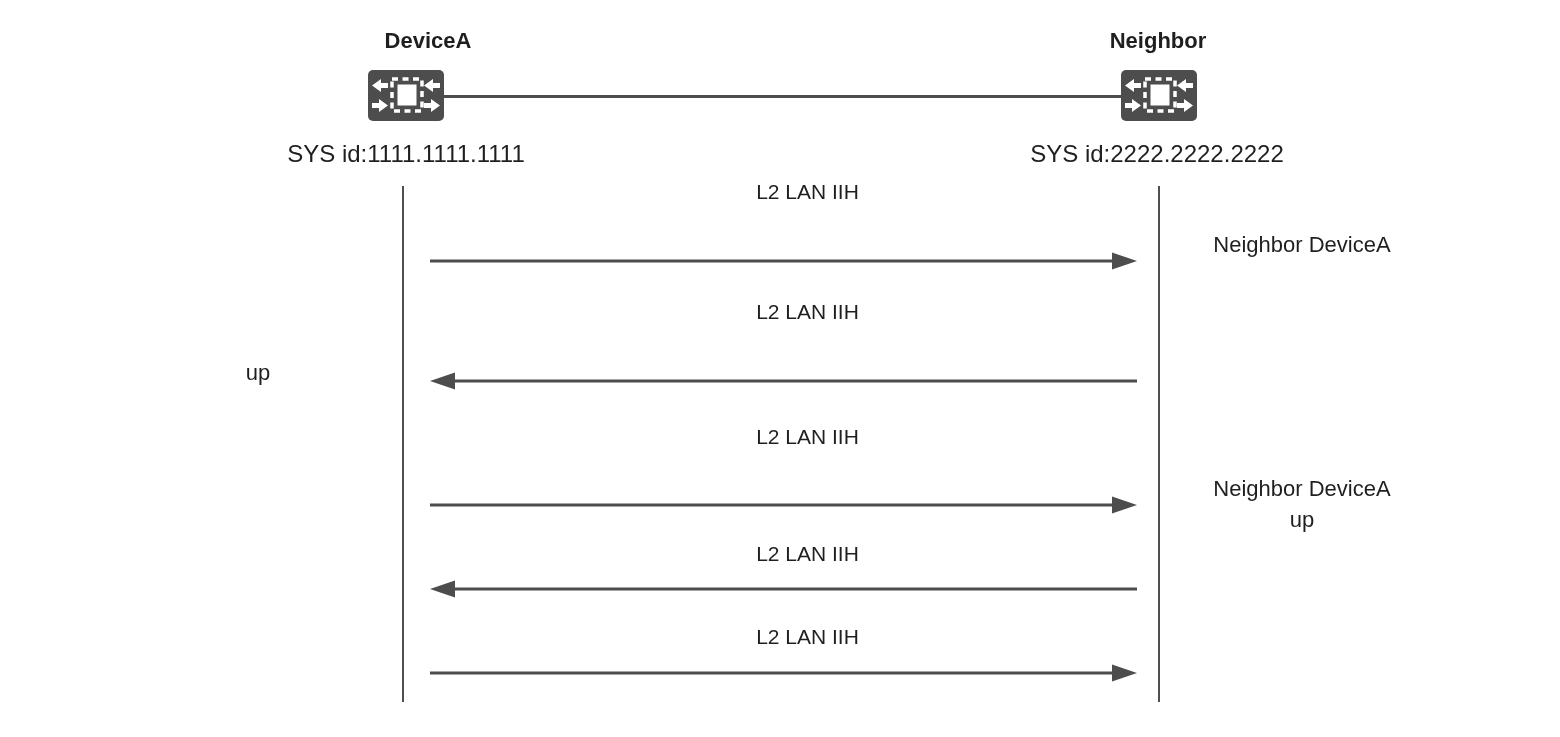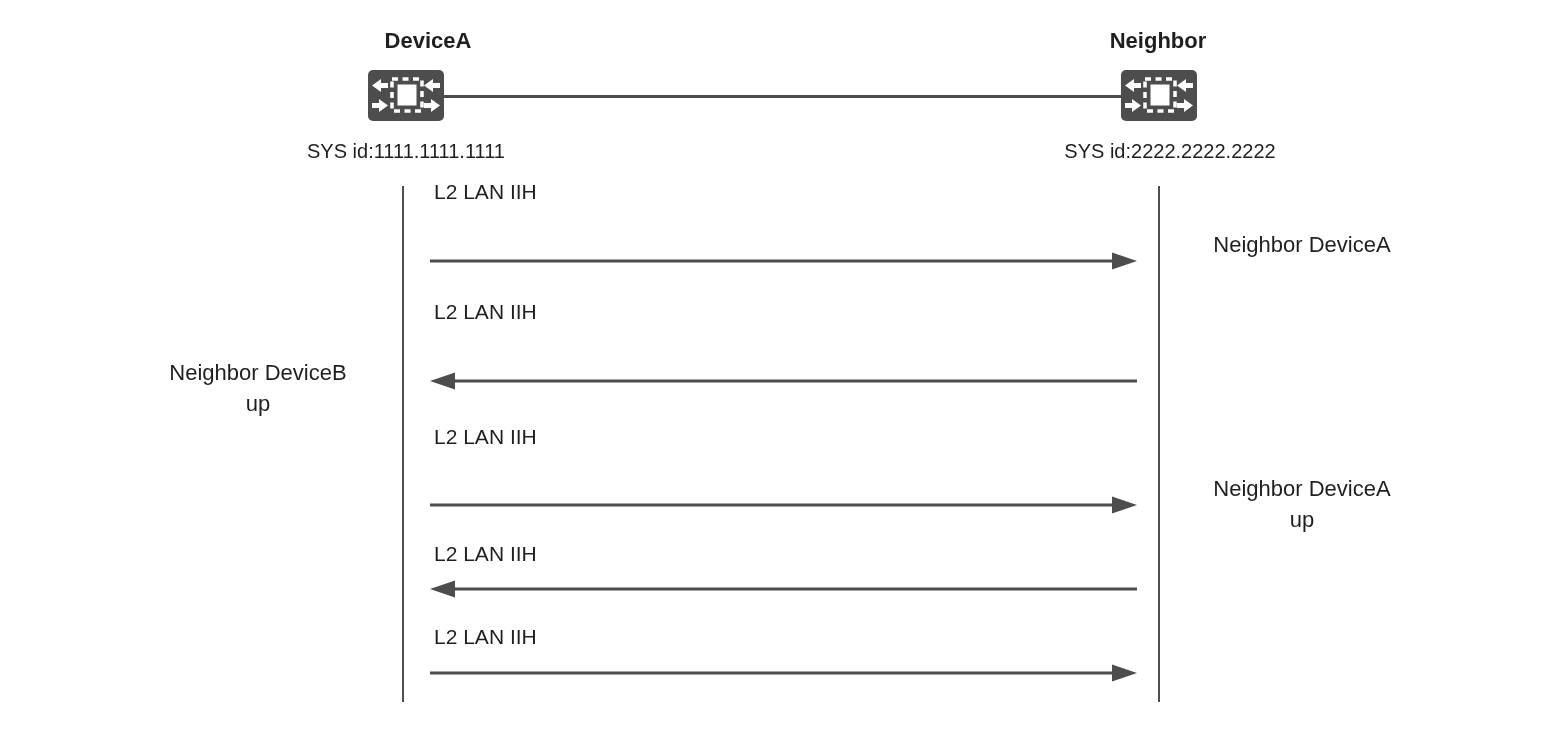"SYS id:1111.1111.1111" .sys-id { font-size: 20px -> 24px }
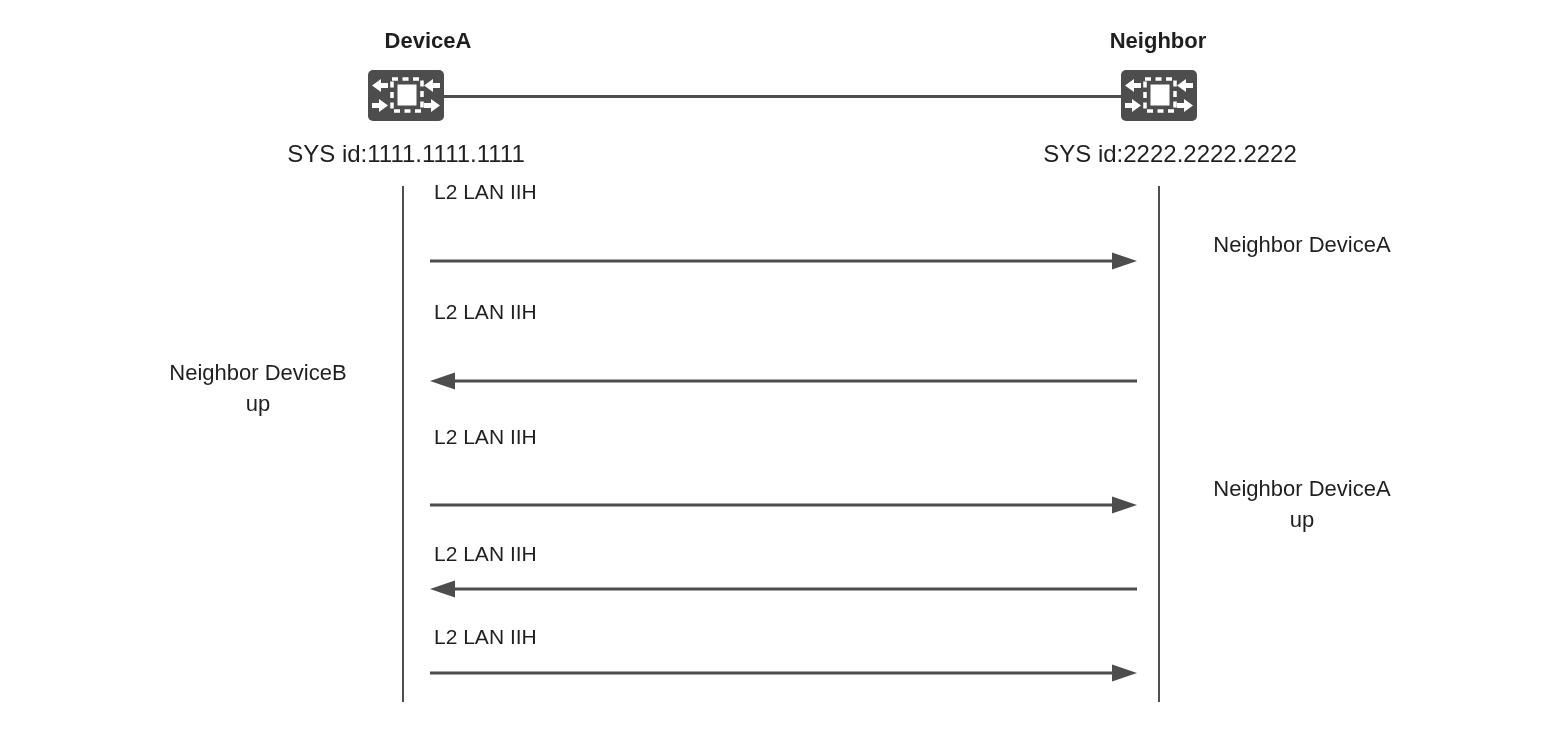"SYS id:2222.2222.2222" div.abs { margin-left: 13px -> none }
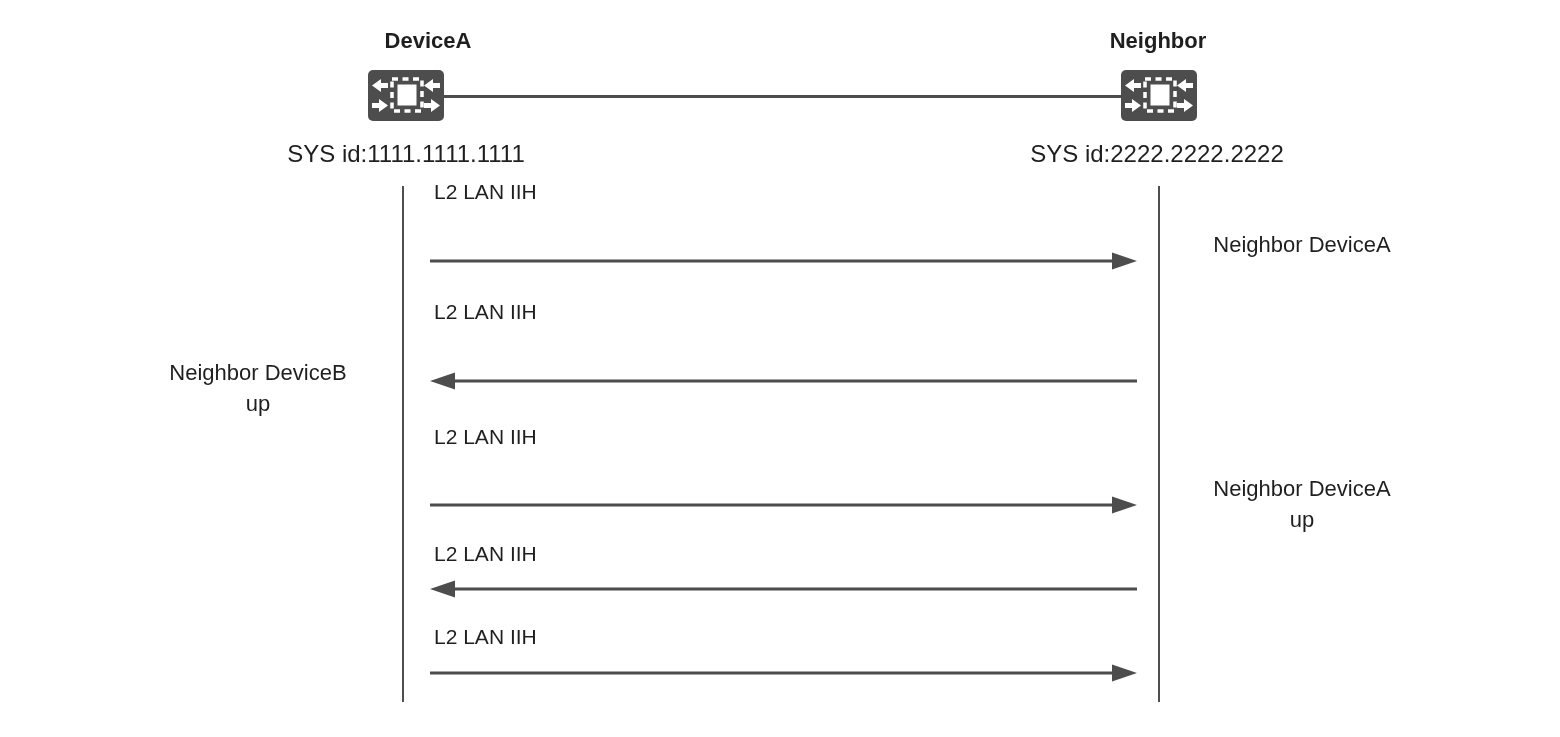"L2 LAN IIH" .msg-text { left: 434px -> 454px; text-align: left -> center }
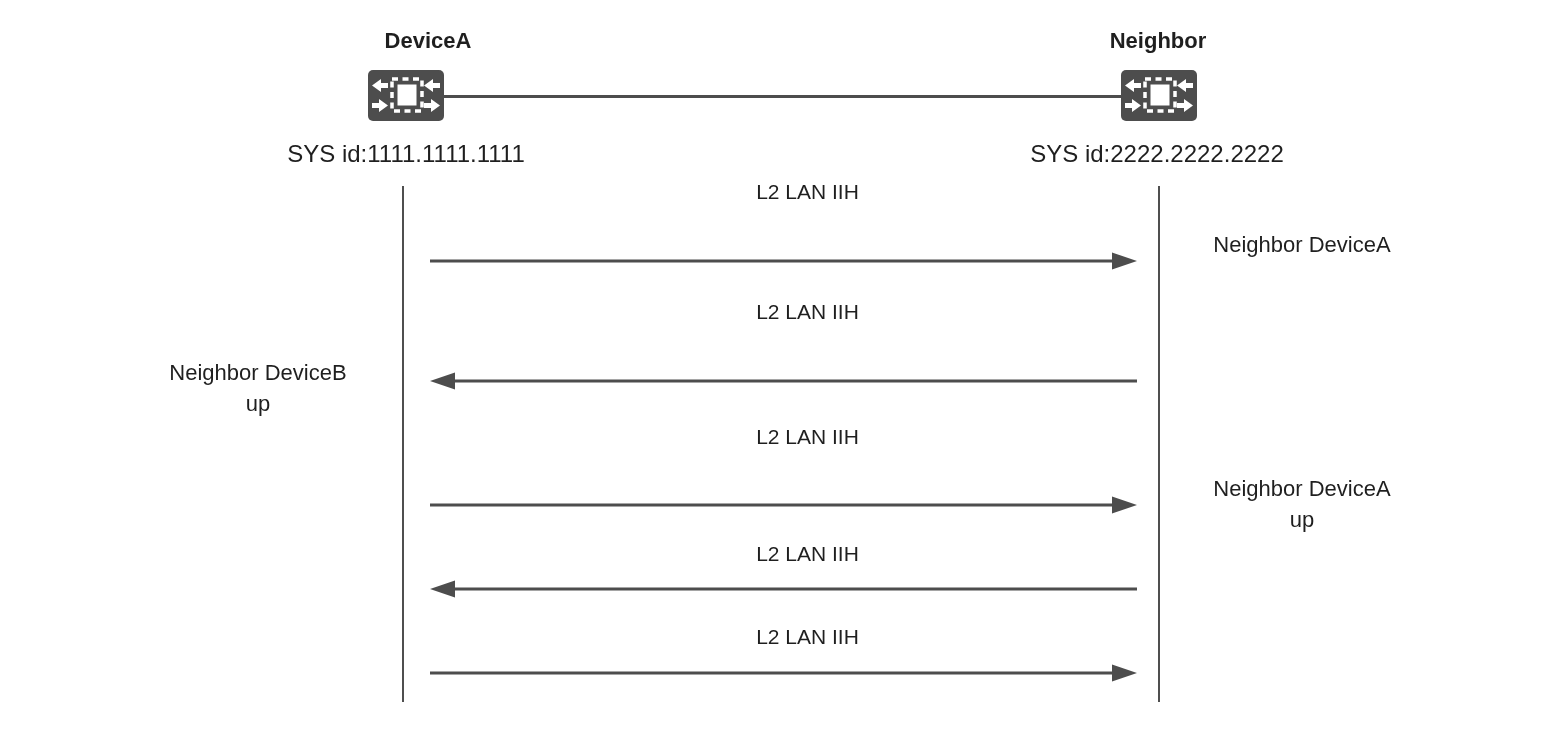"Neighbor DeviceB" div { html: <div>Neighbor DeviceB</div> -> none }
